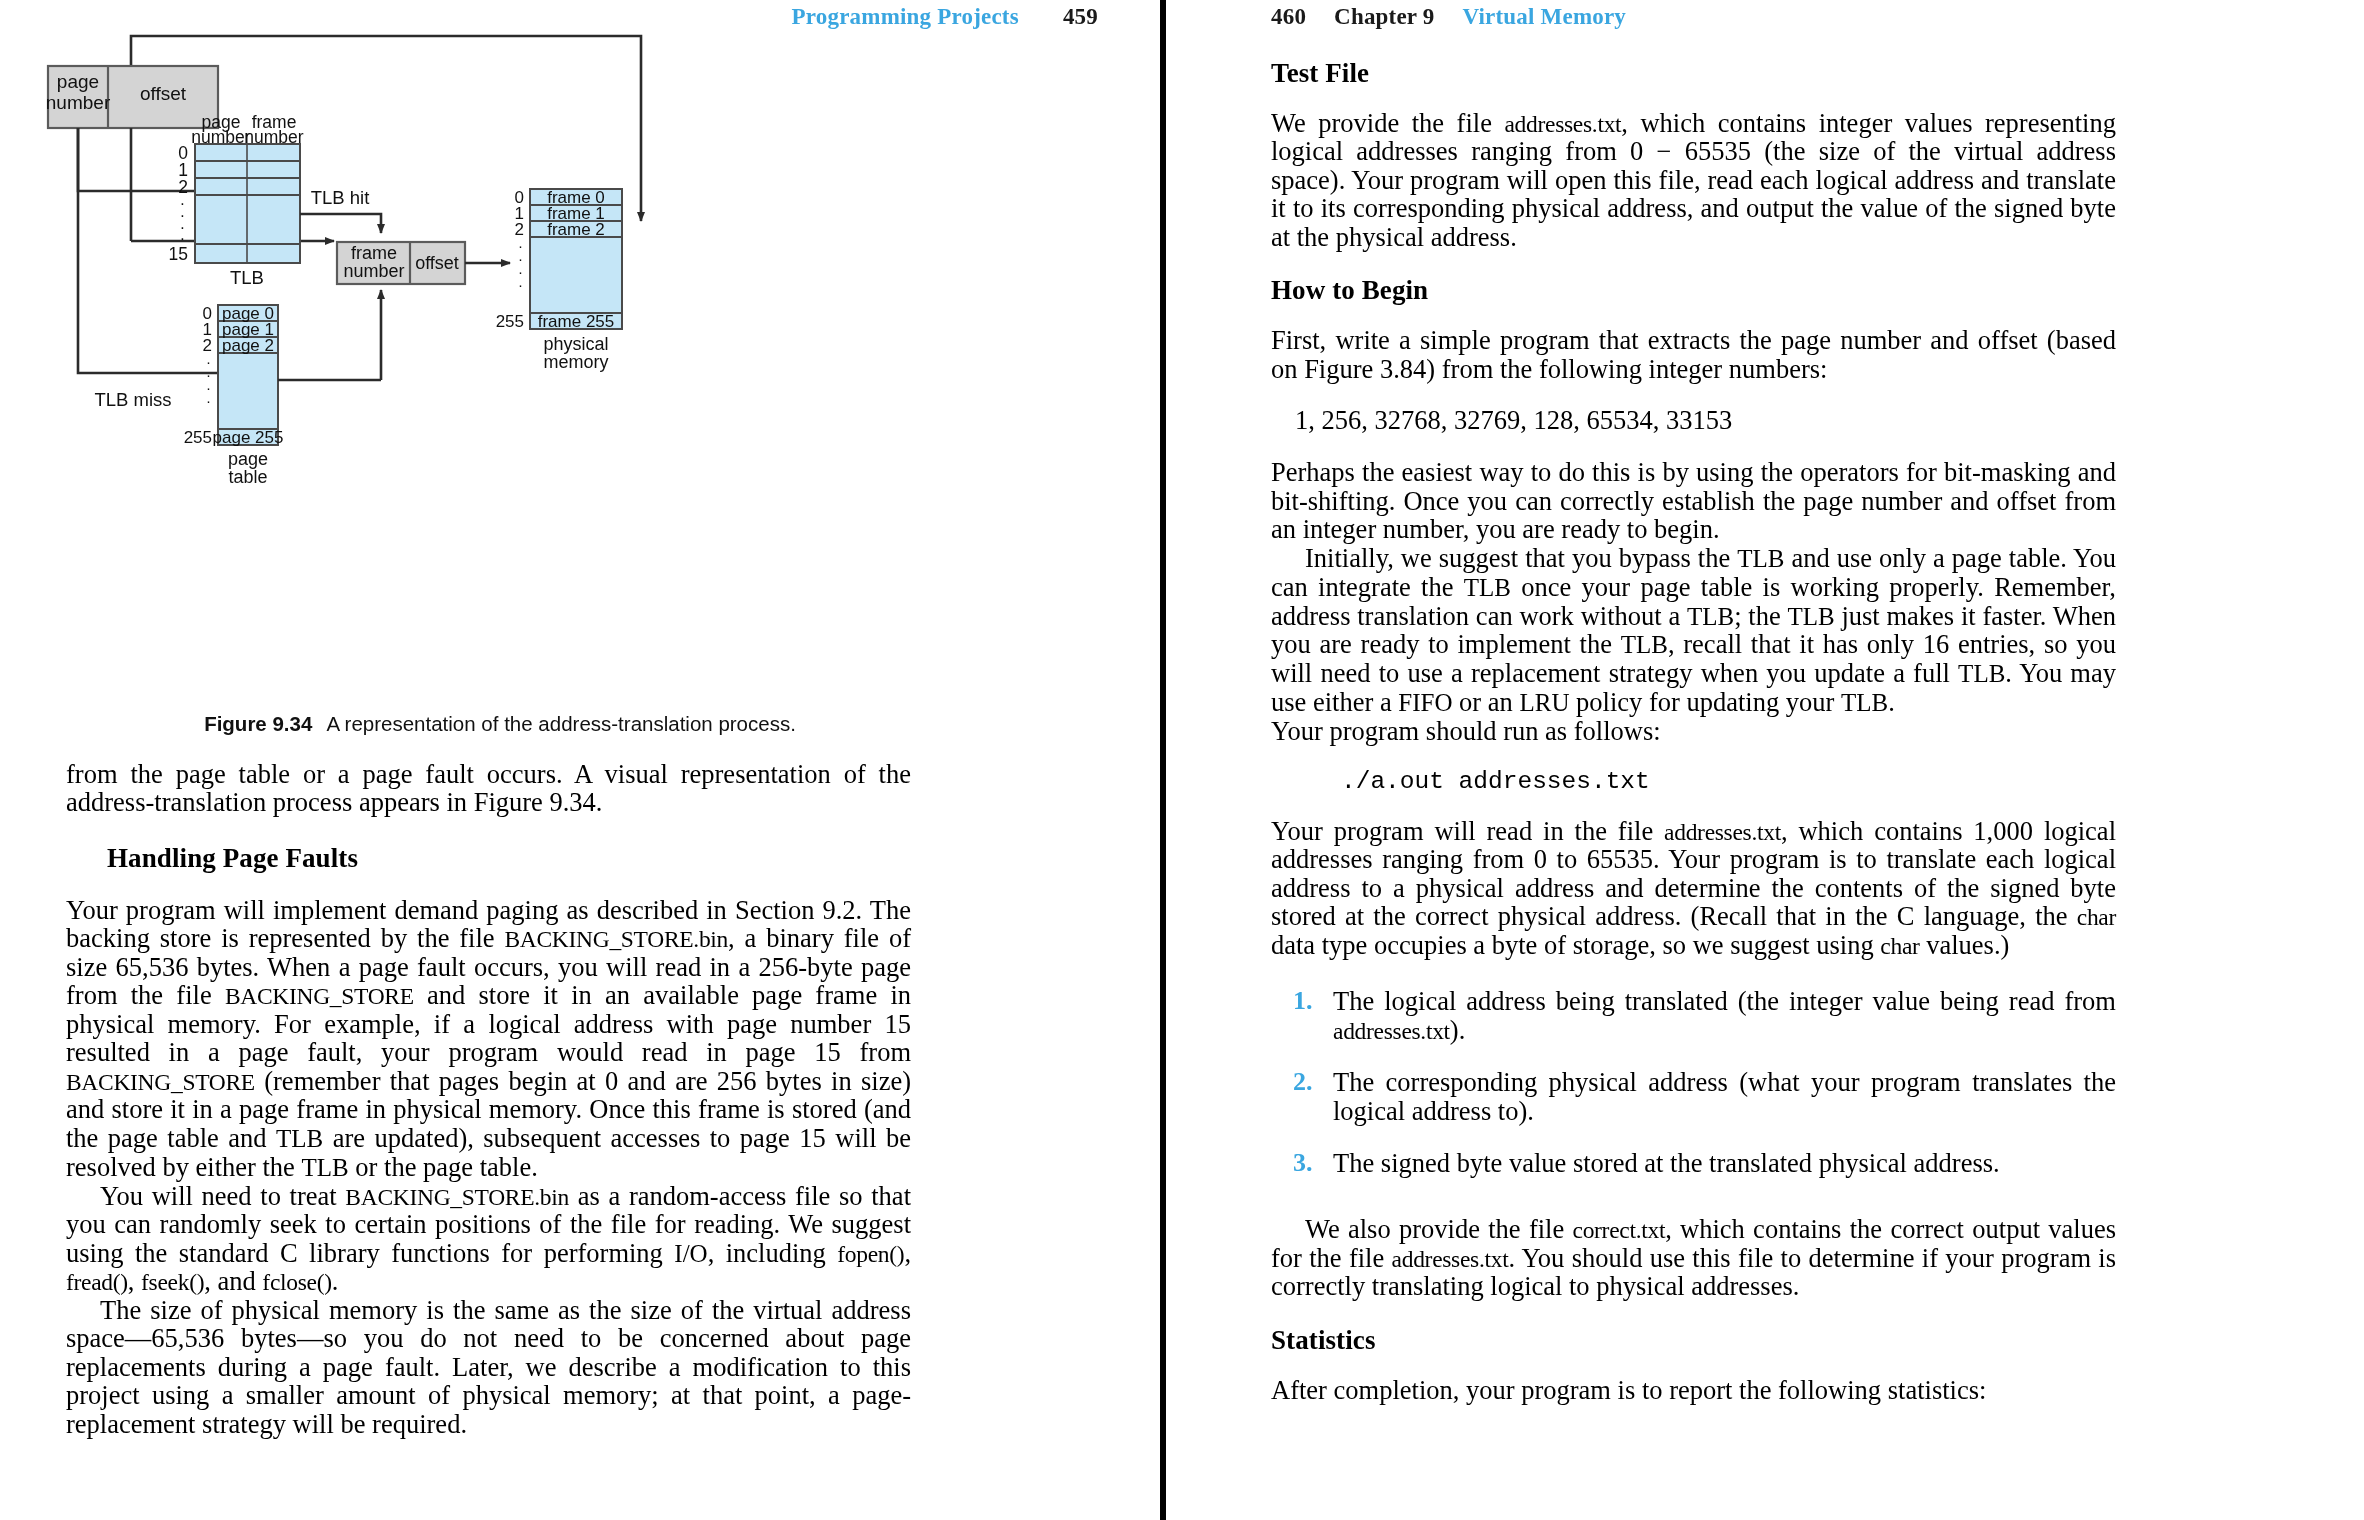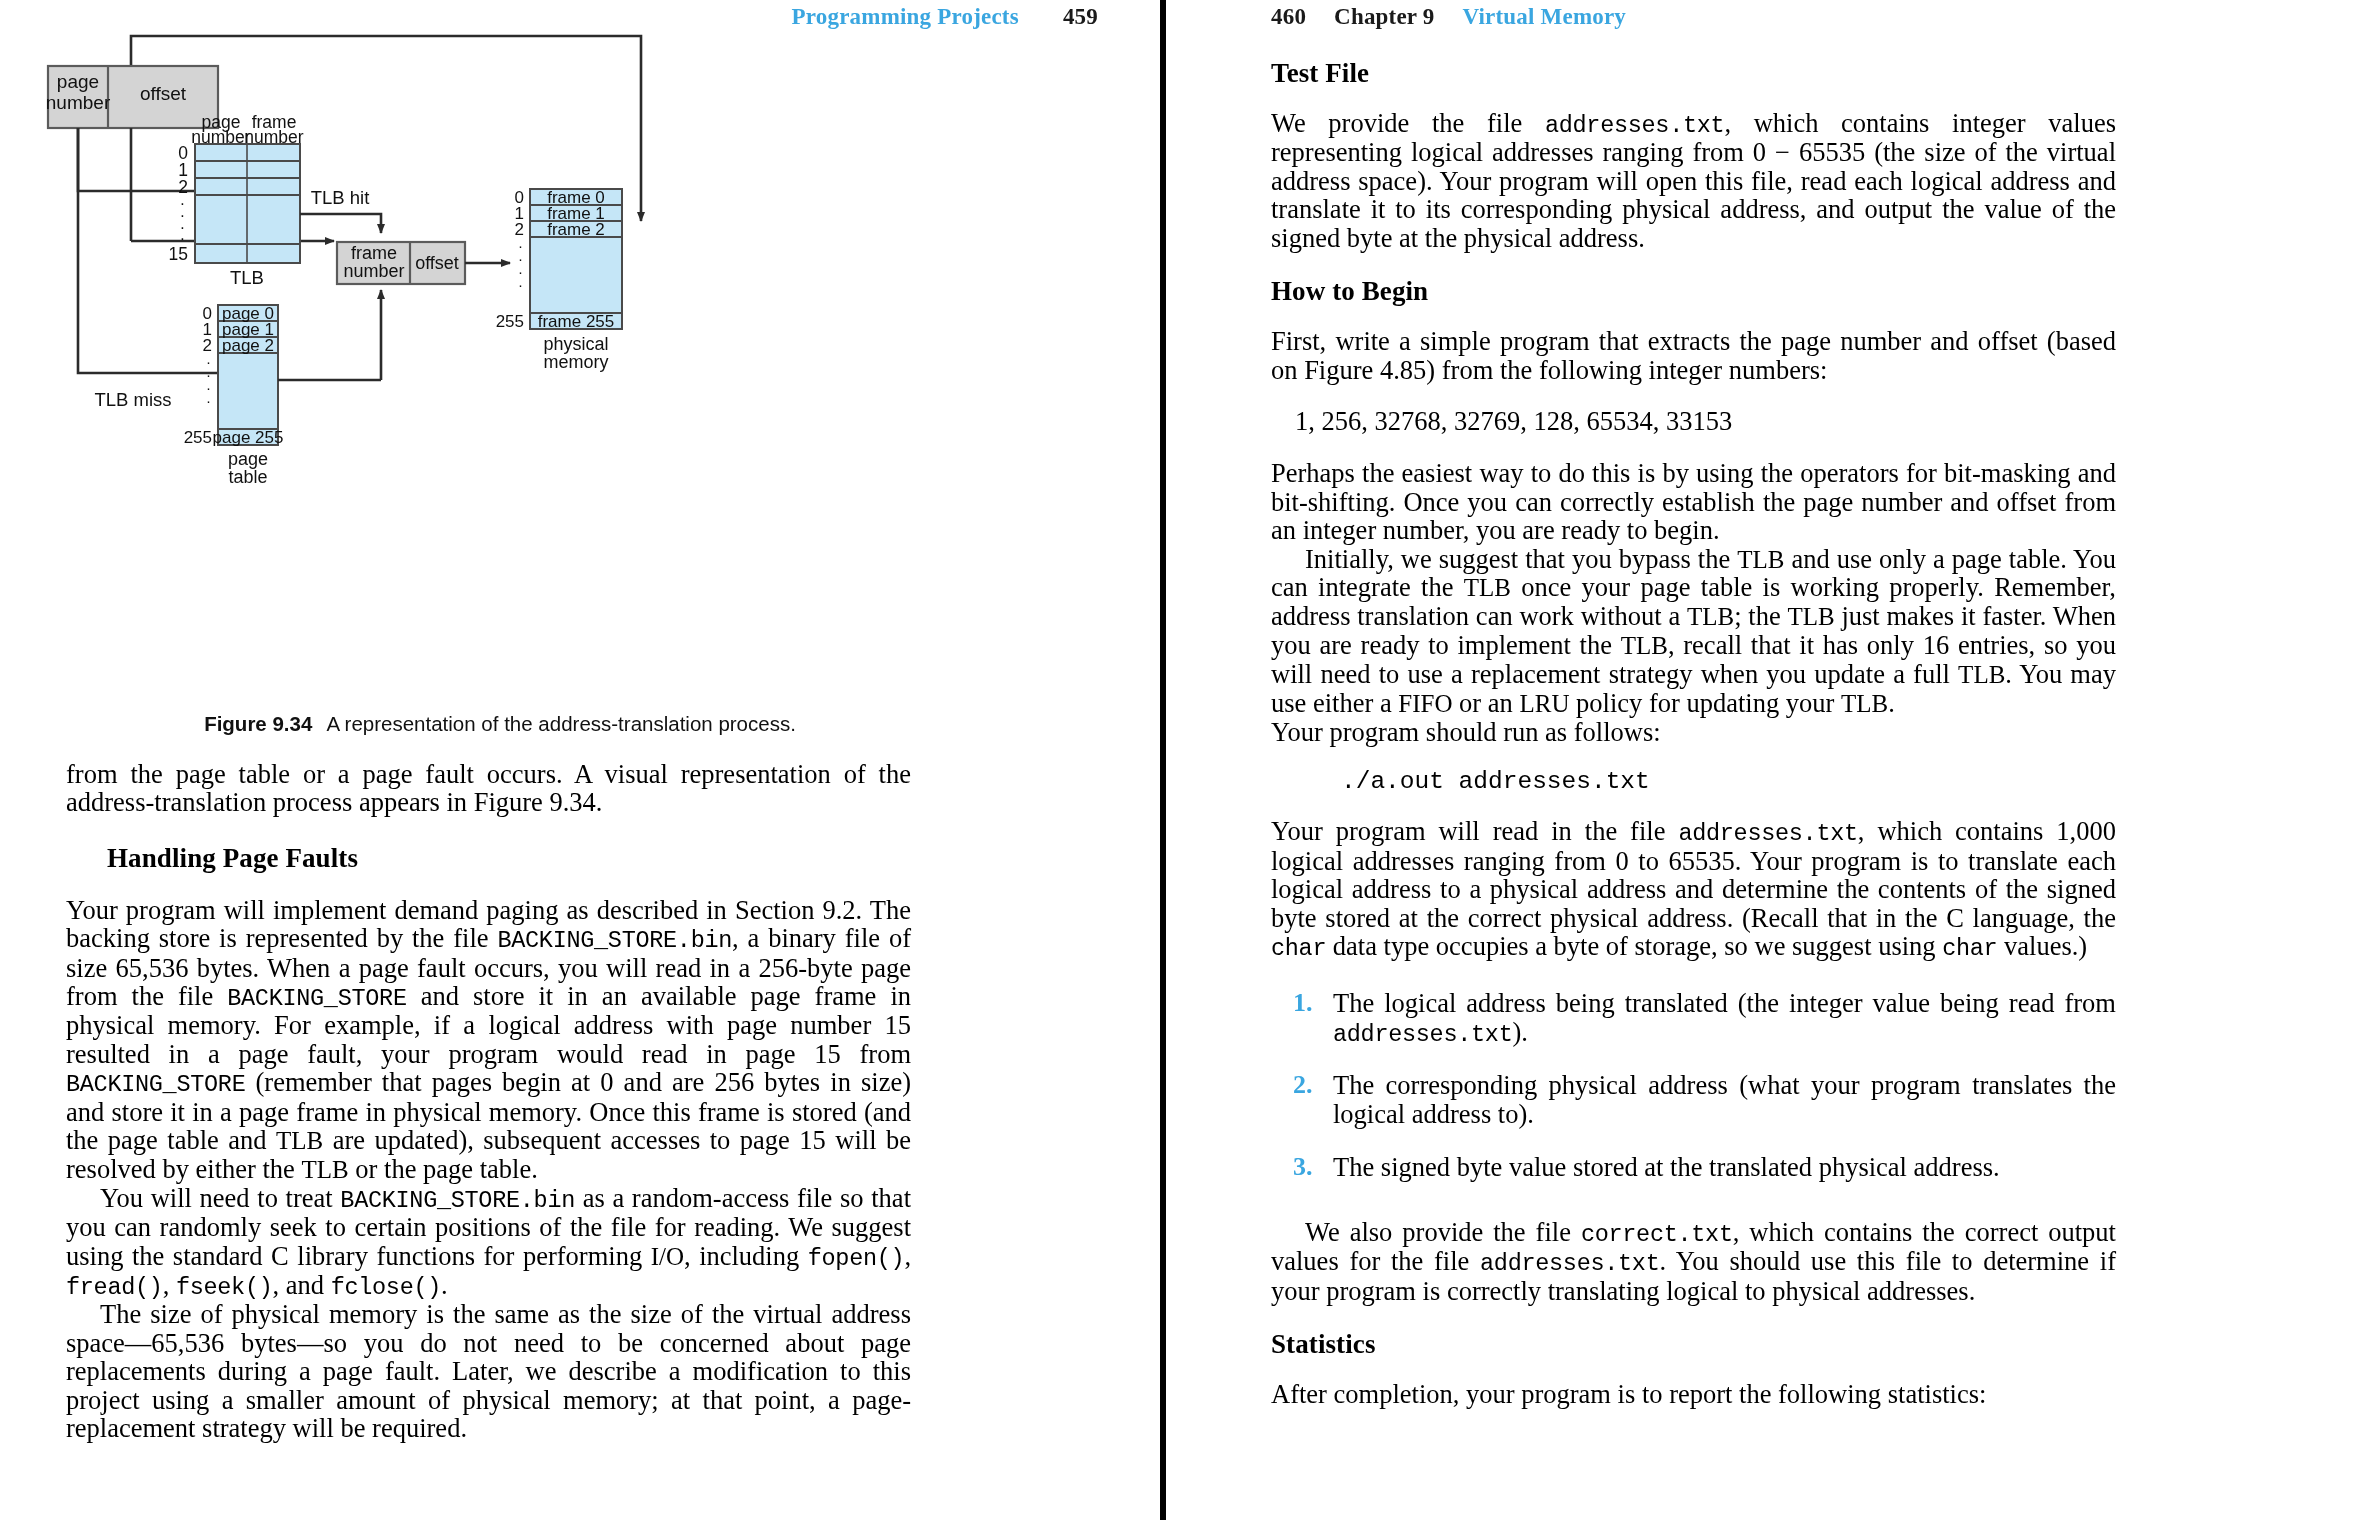"addresses.txt" code, .mono { font-family: Liberation Mono, monospace -> Liberation Serif, serif }
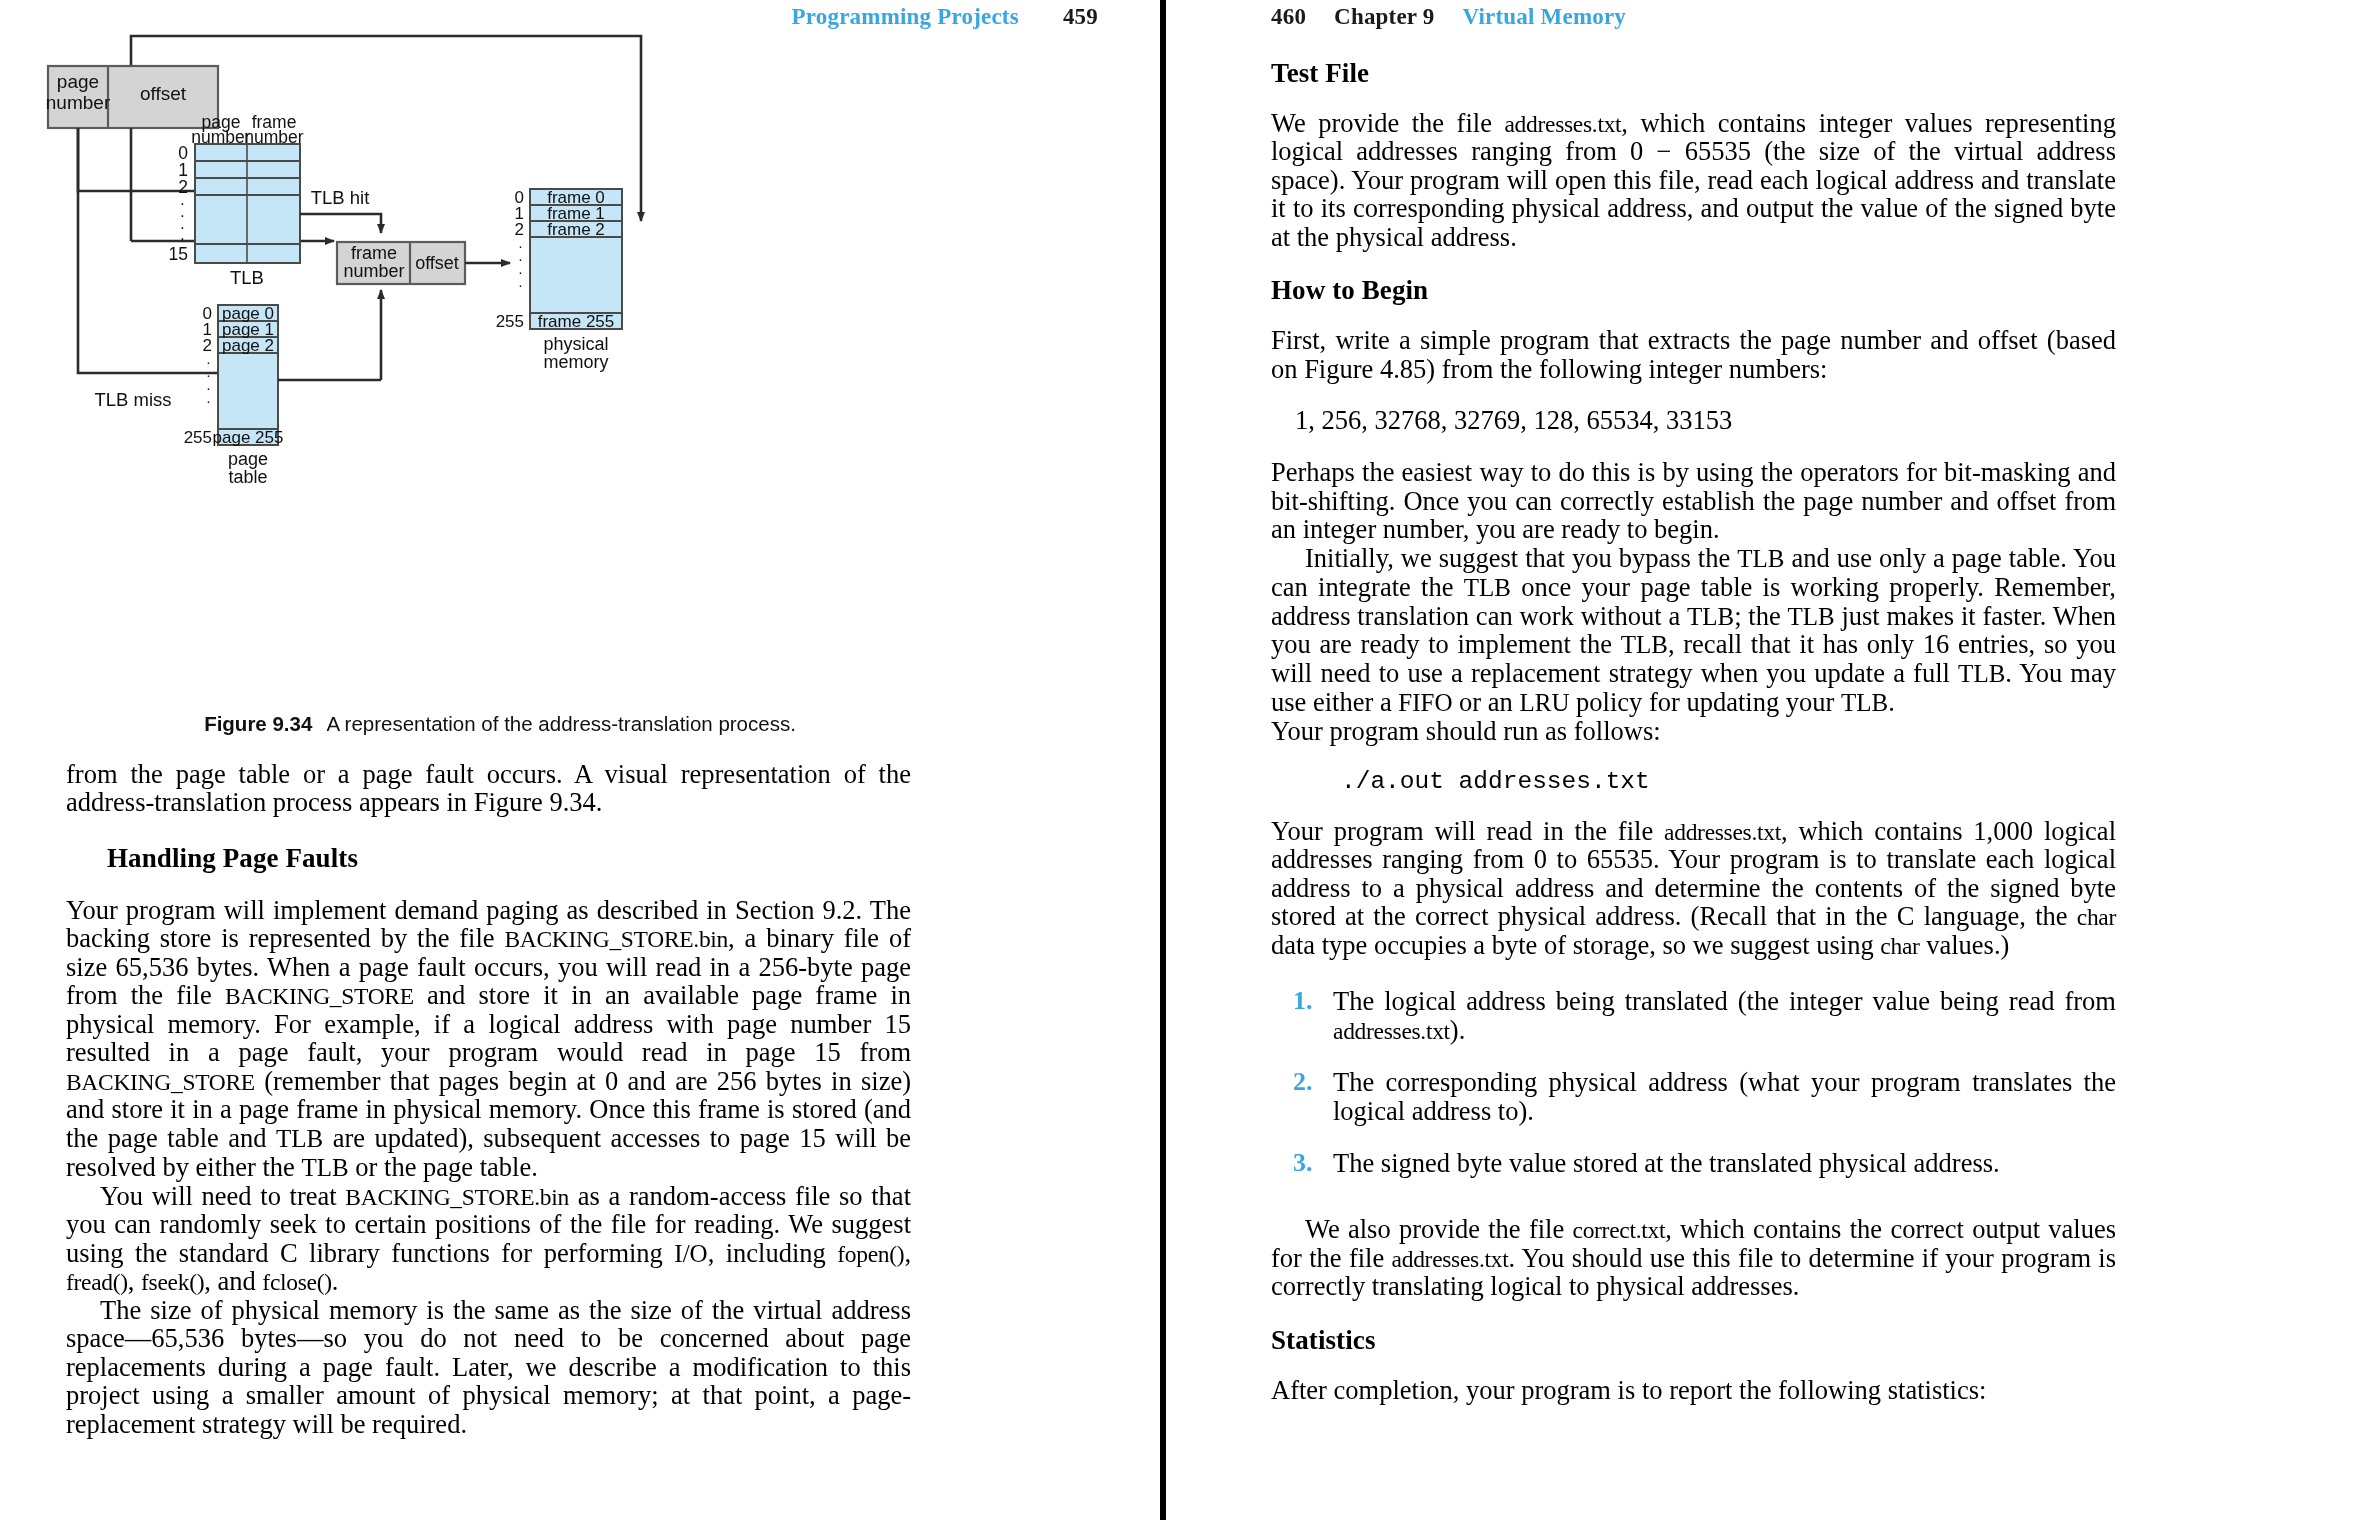"First, write a simple program" span { text: 4.85 -> 3.84 }
